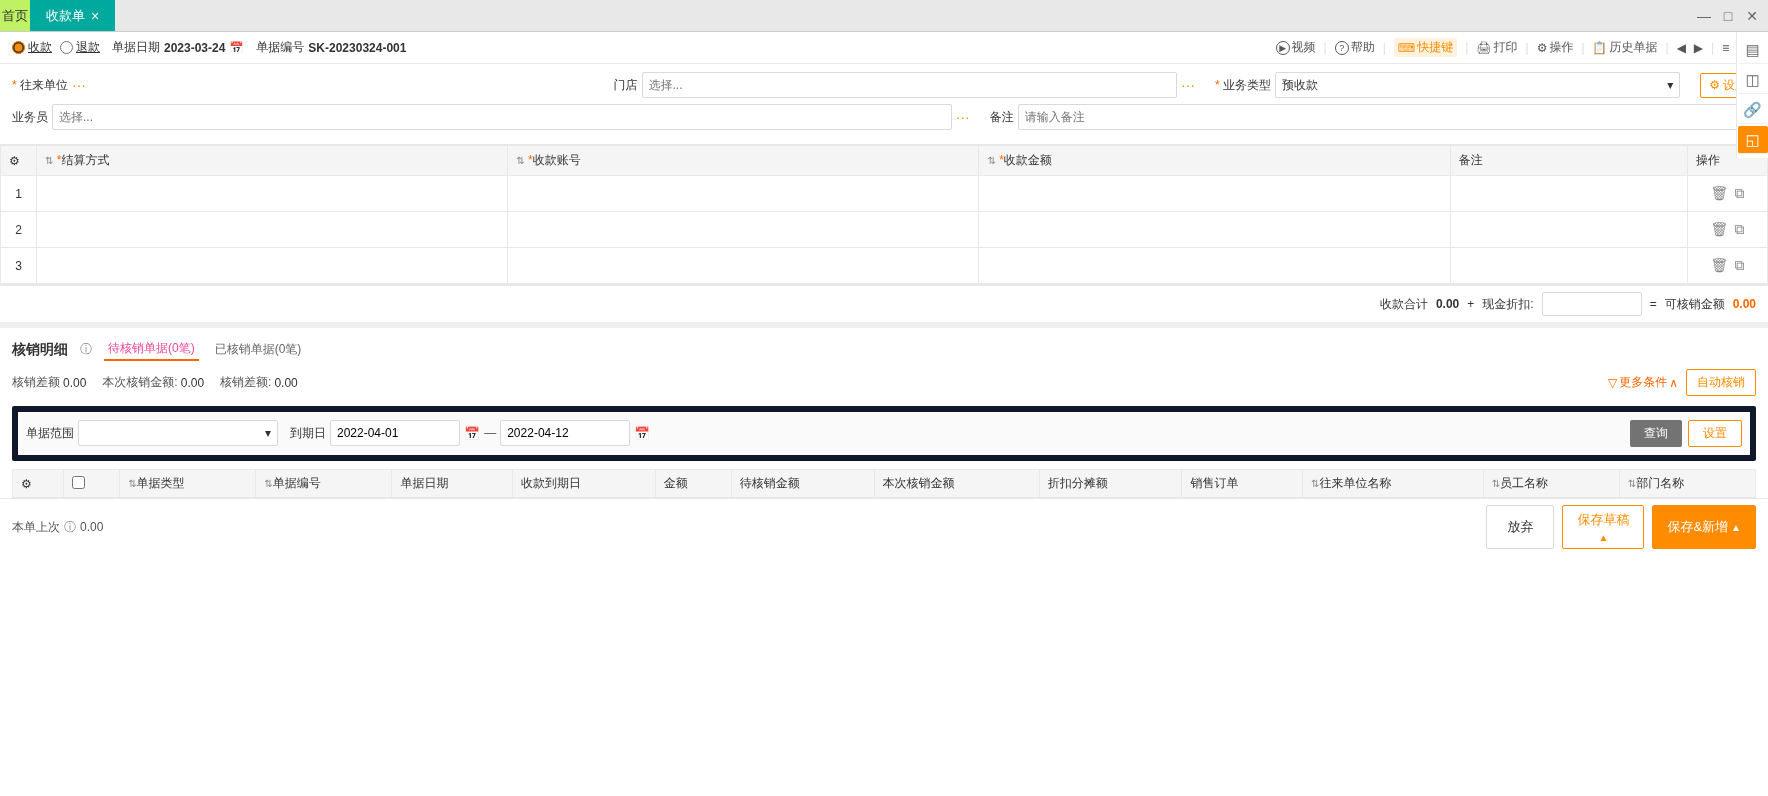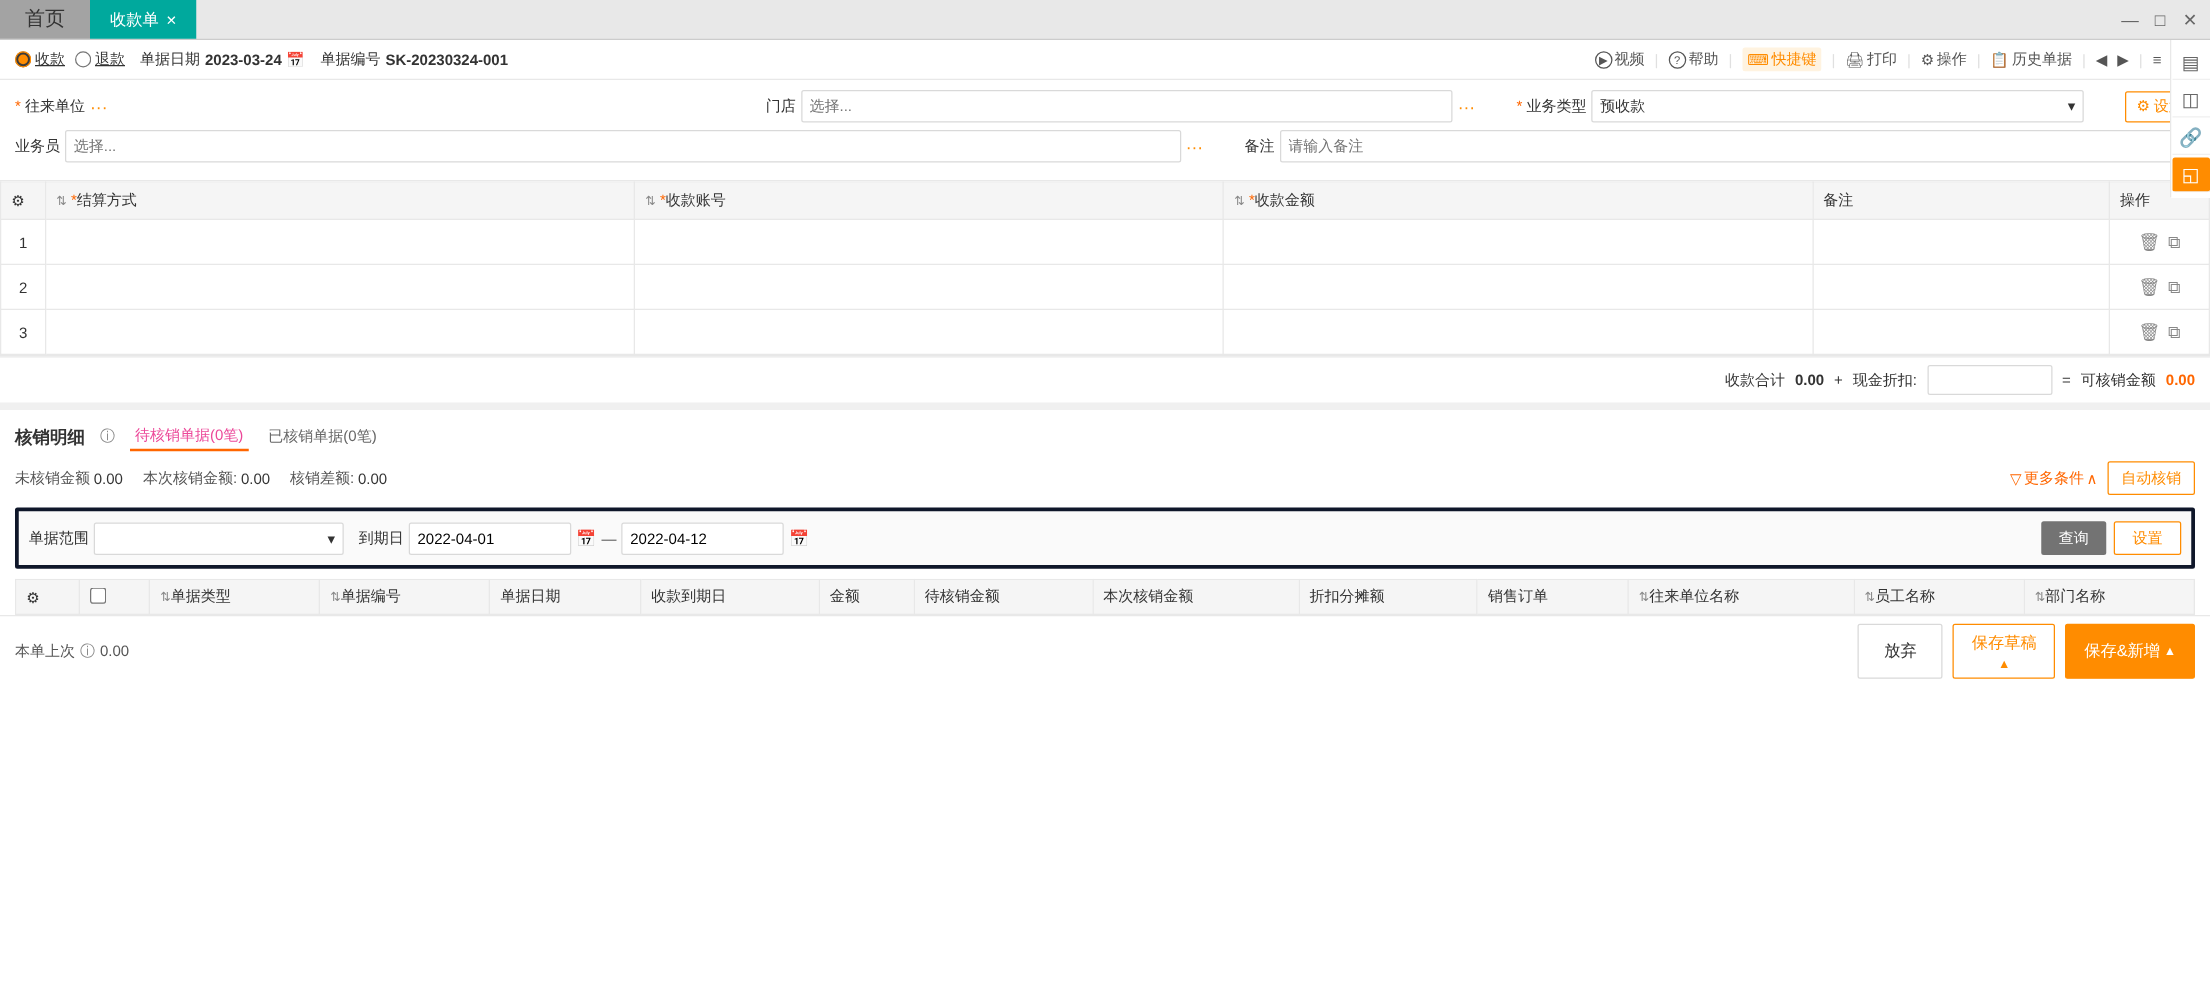"首页" .tab-home { background: #a3a3a3 -> #bef264; font-size: 16px -> 13px; padding: 0 20px -> 0 2px }
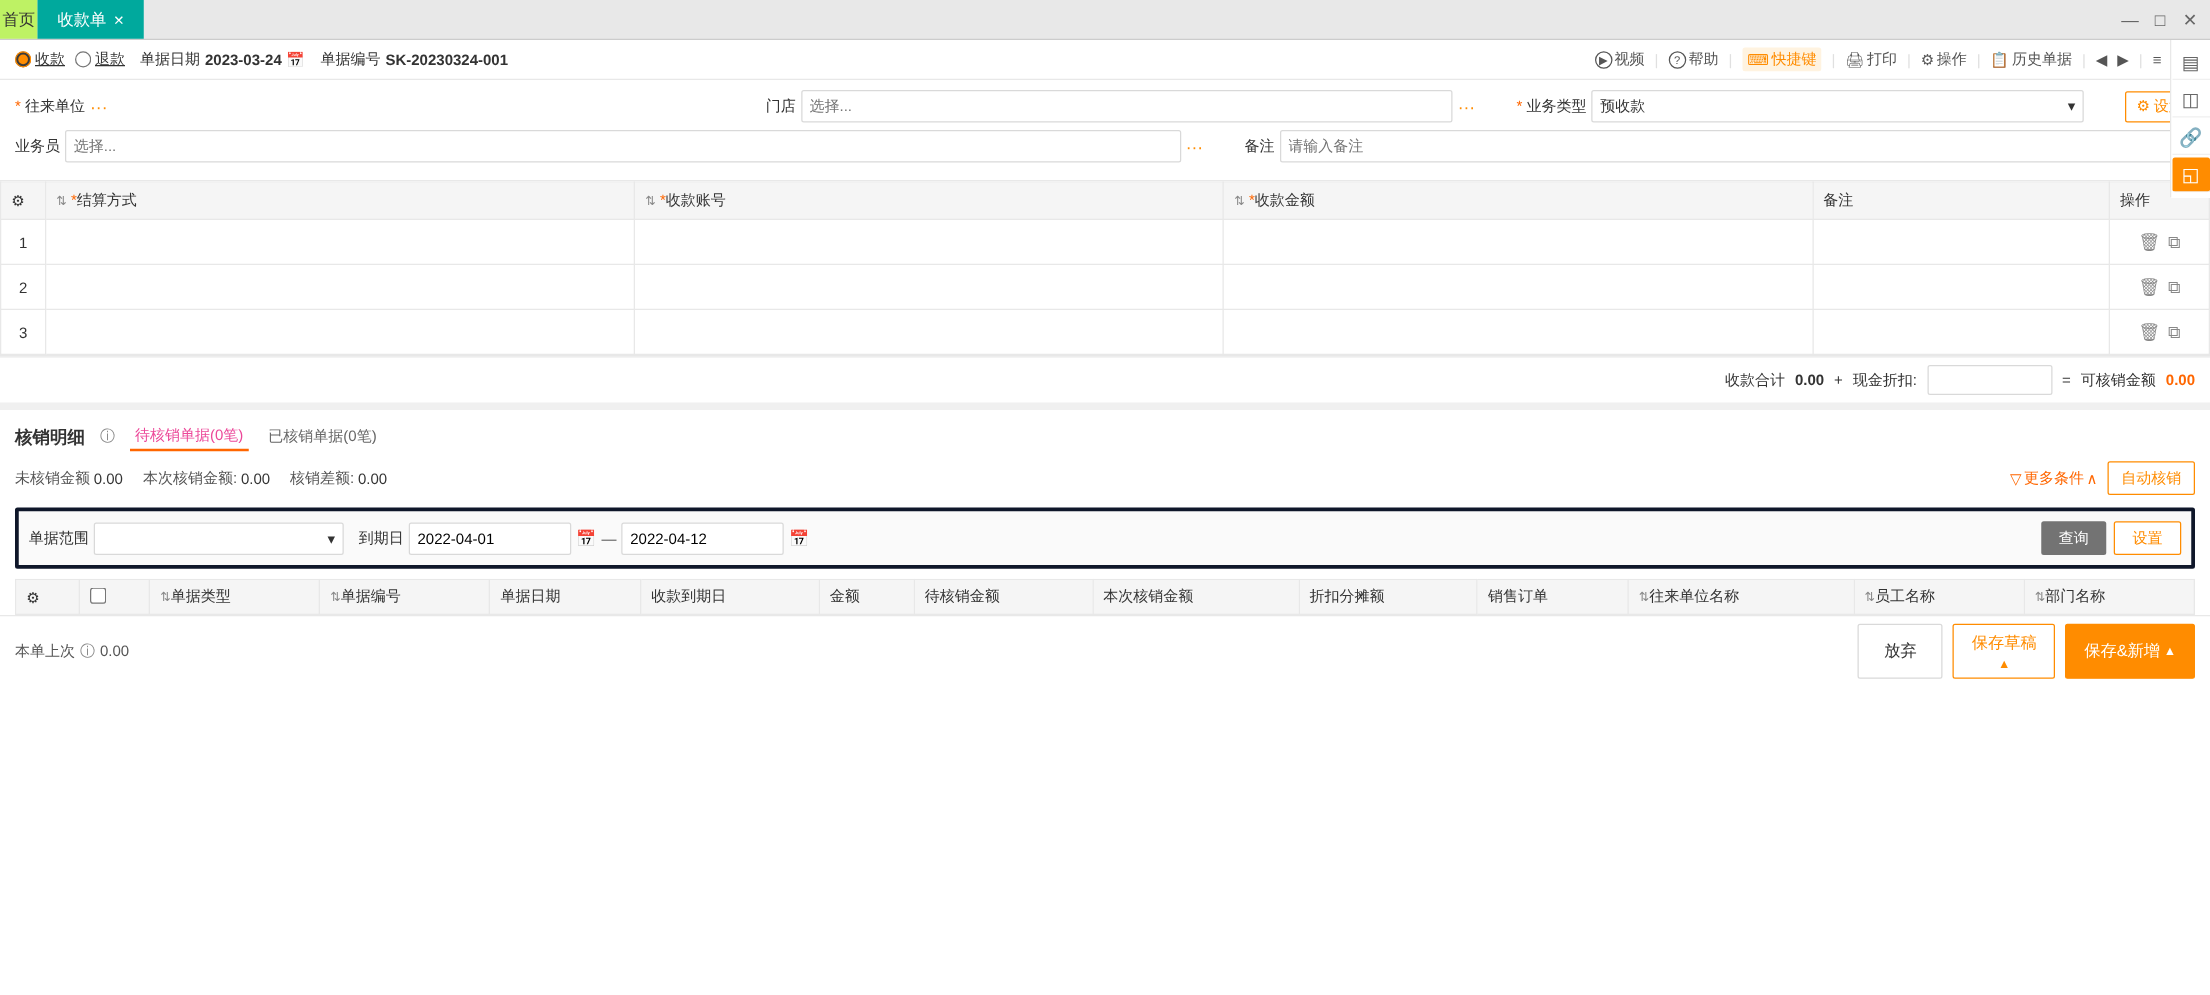"* 往来单位" .form-row { gap: 33px -> 20px }
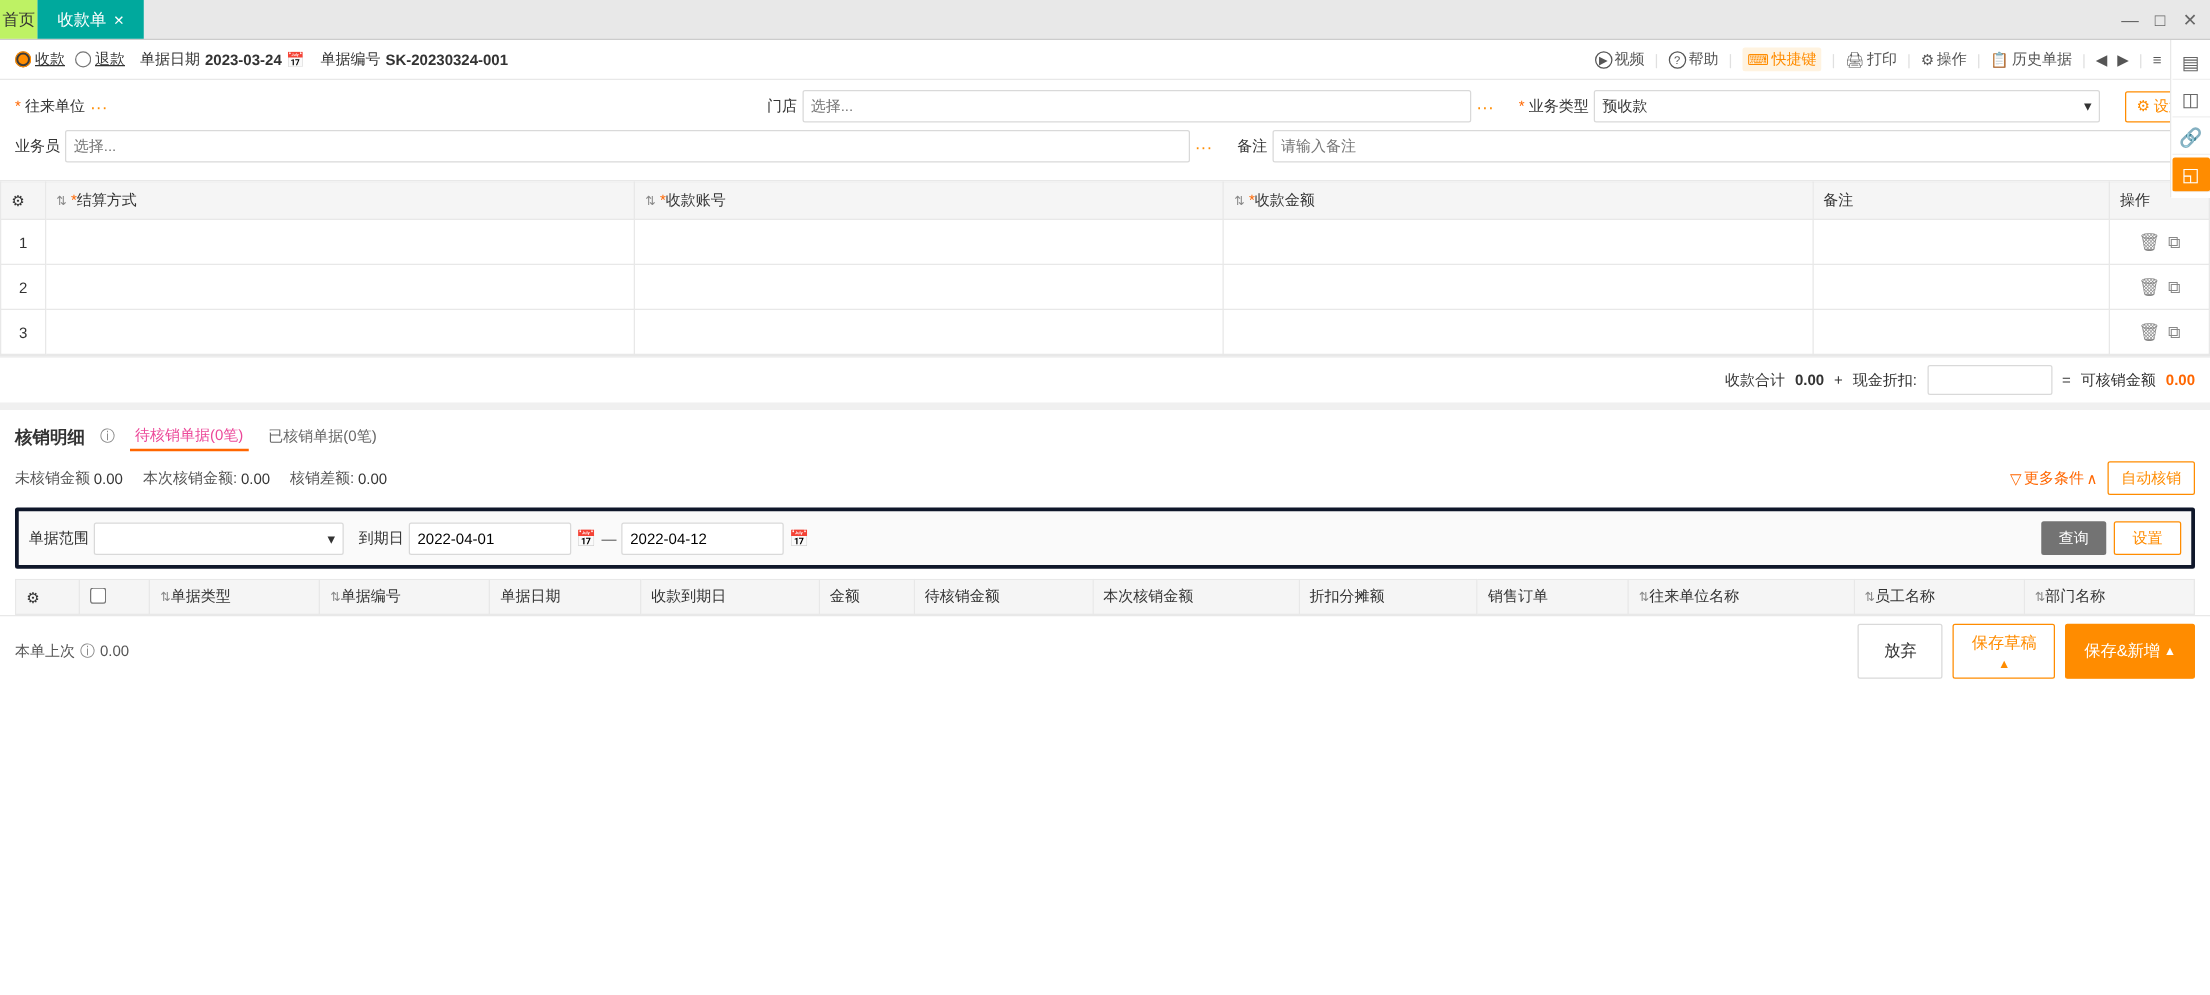"未核销金额" span.stat-label { text: 未核销金 -> 核销差 }
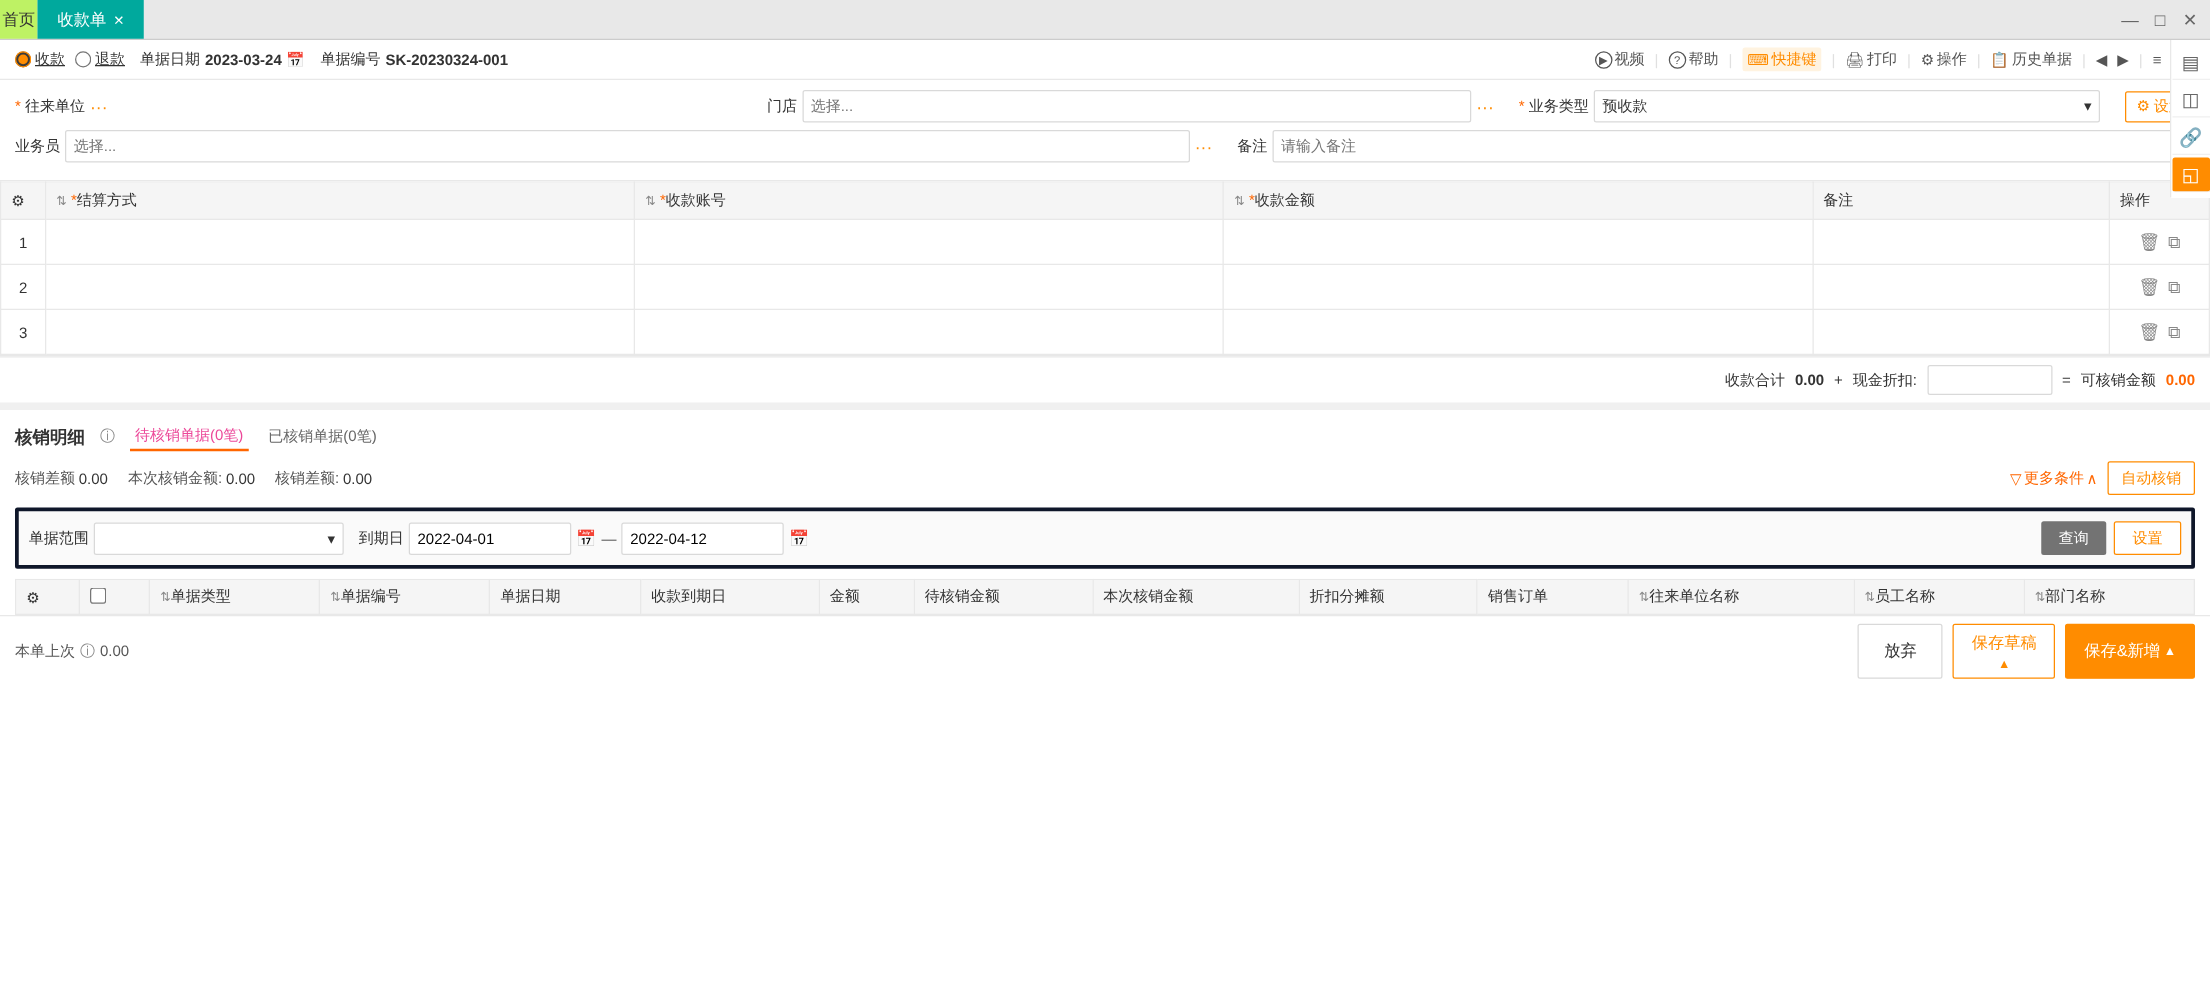"单据范围" .filter-row { align-items: center -> flex-start; border: 3px solid #0f172a -> 6px solid #0f172a }
